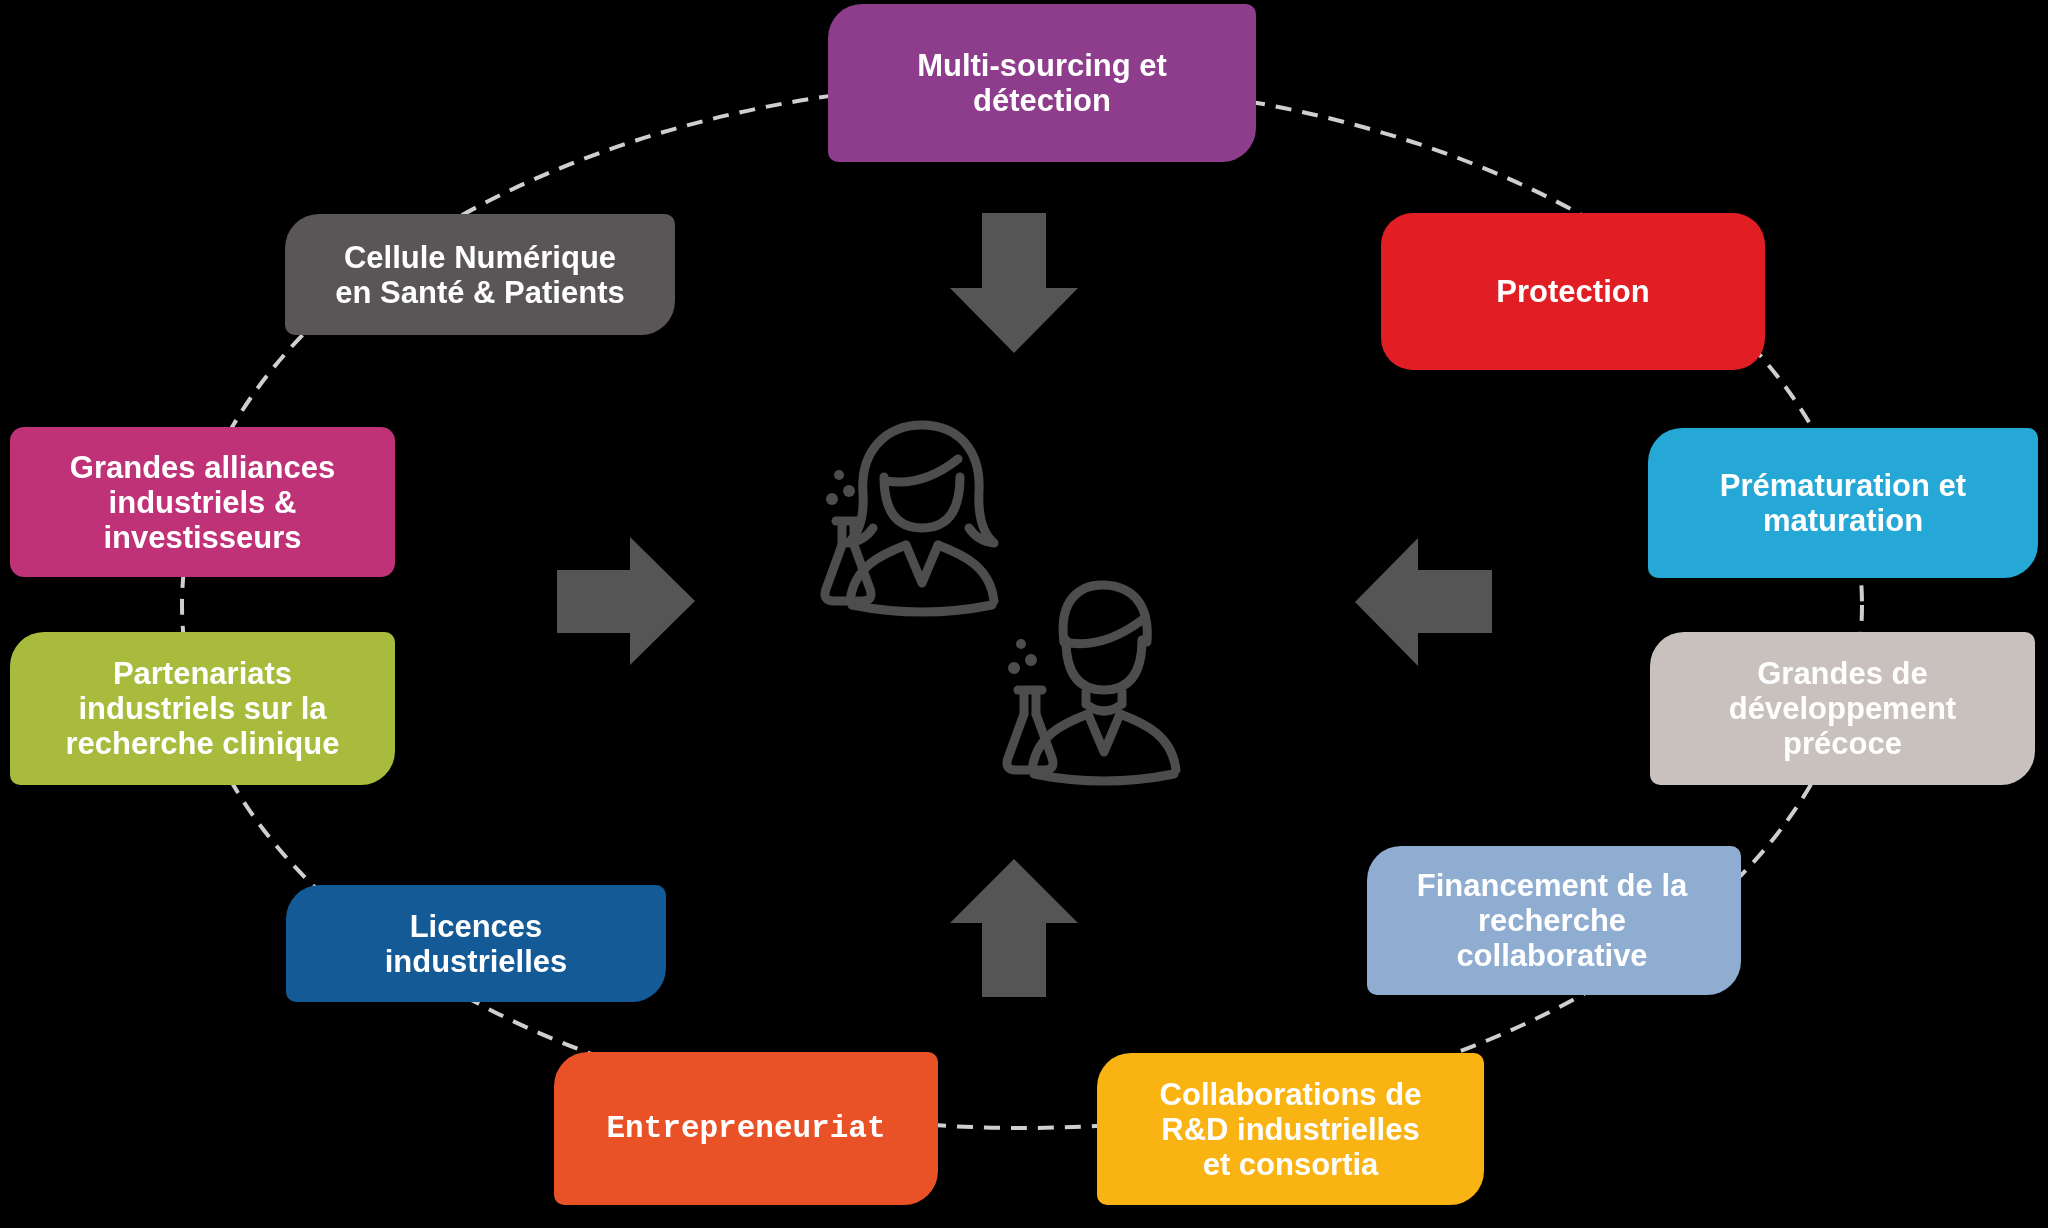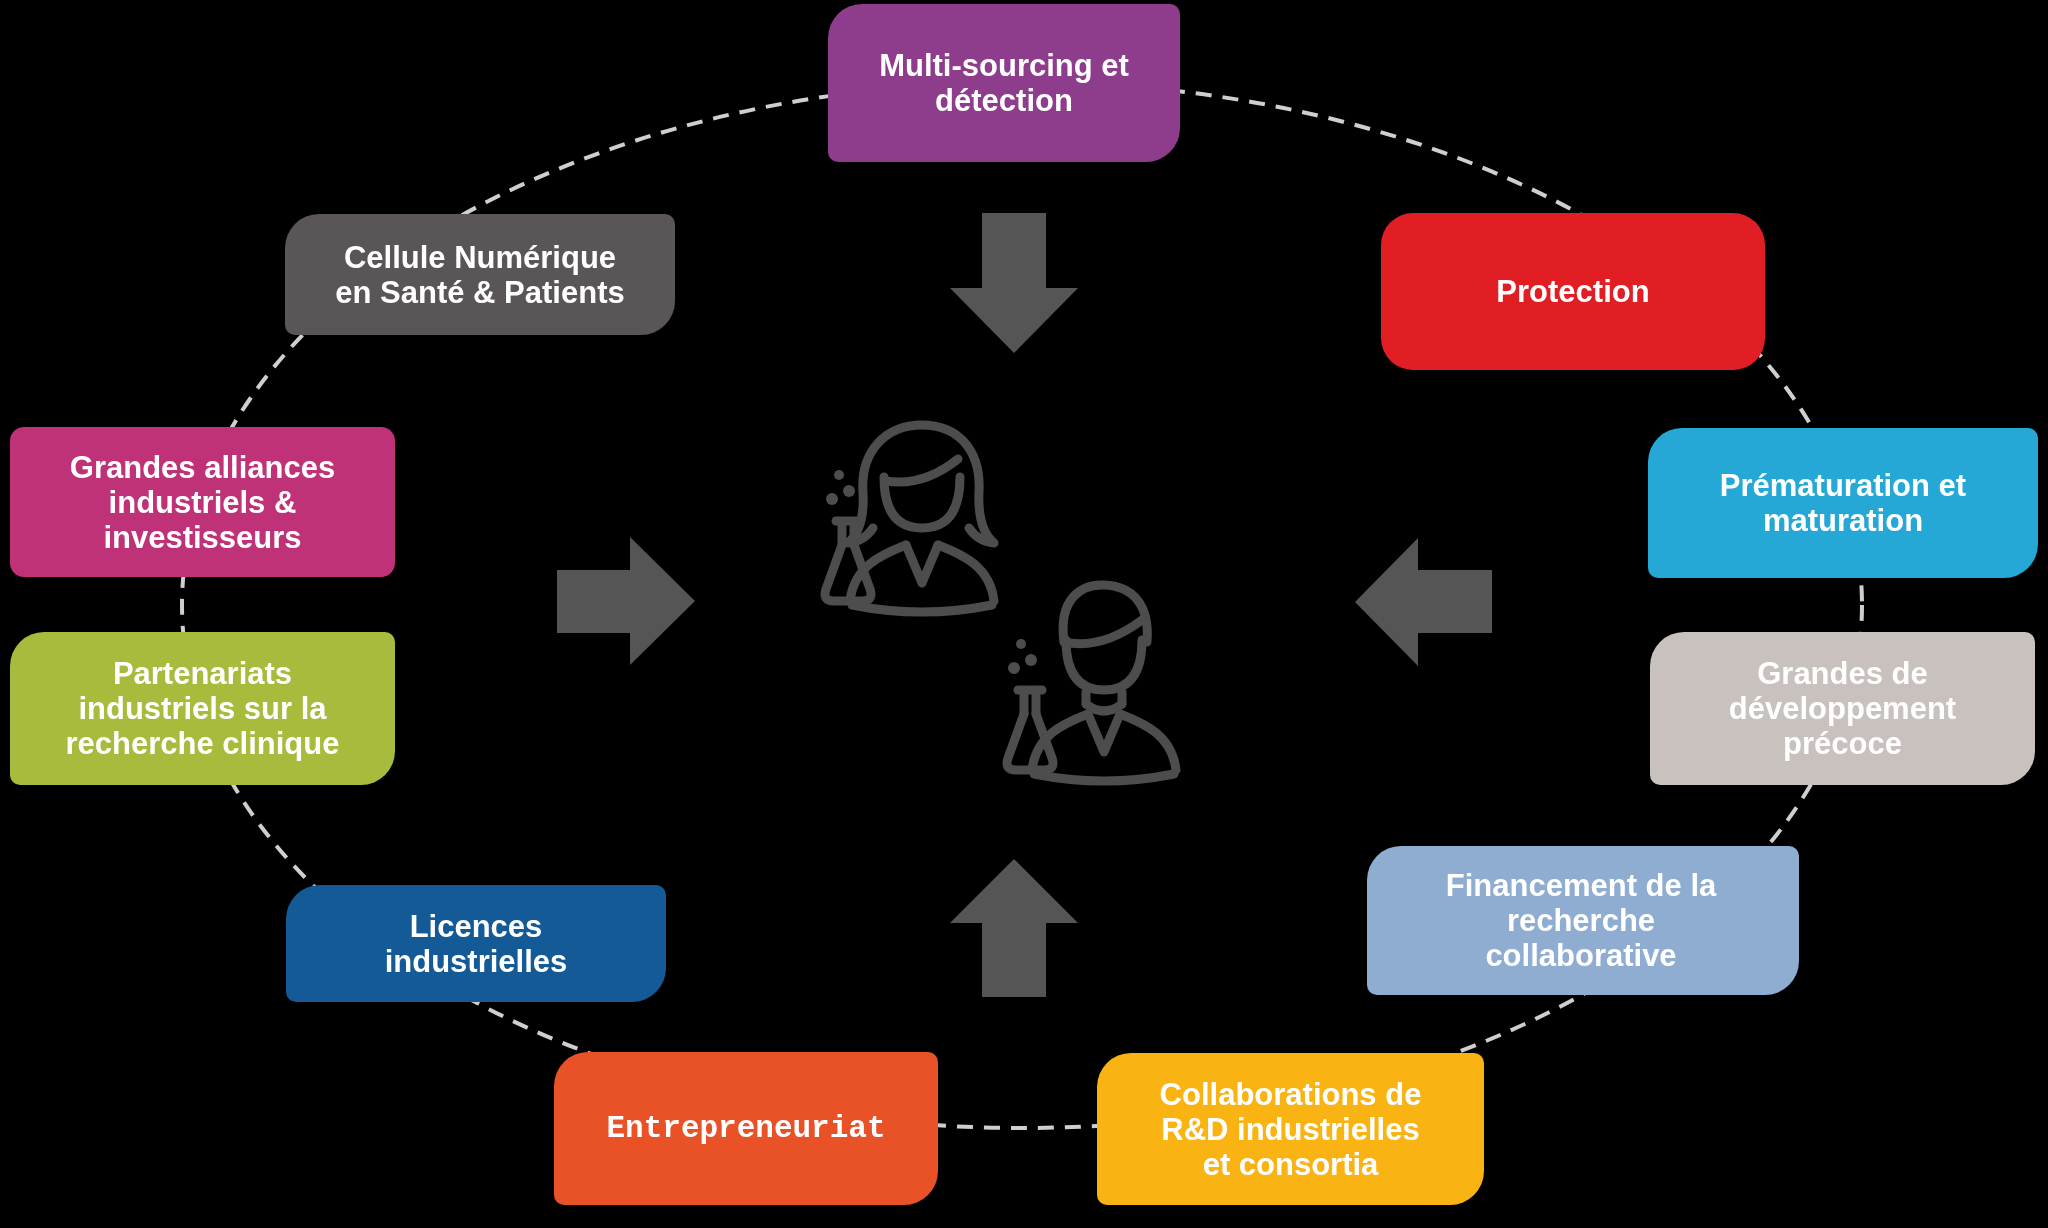"Multi-sourcing et" .n0 { width: 352px -> 428px }
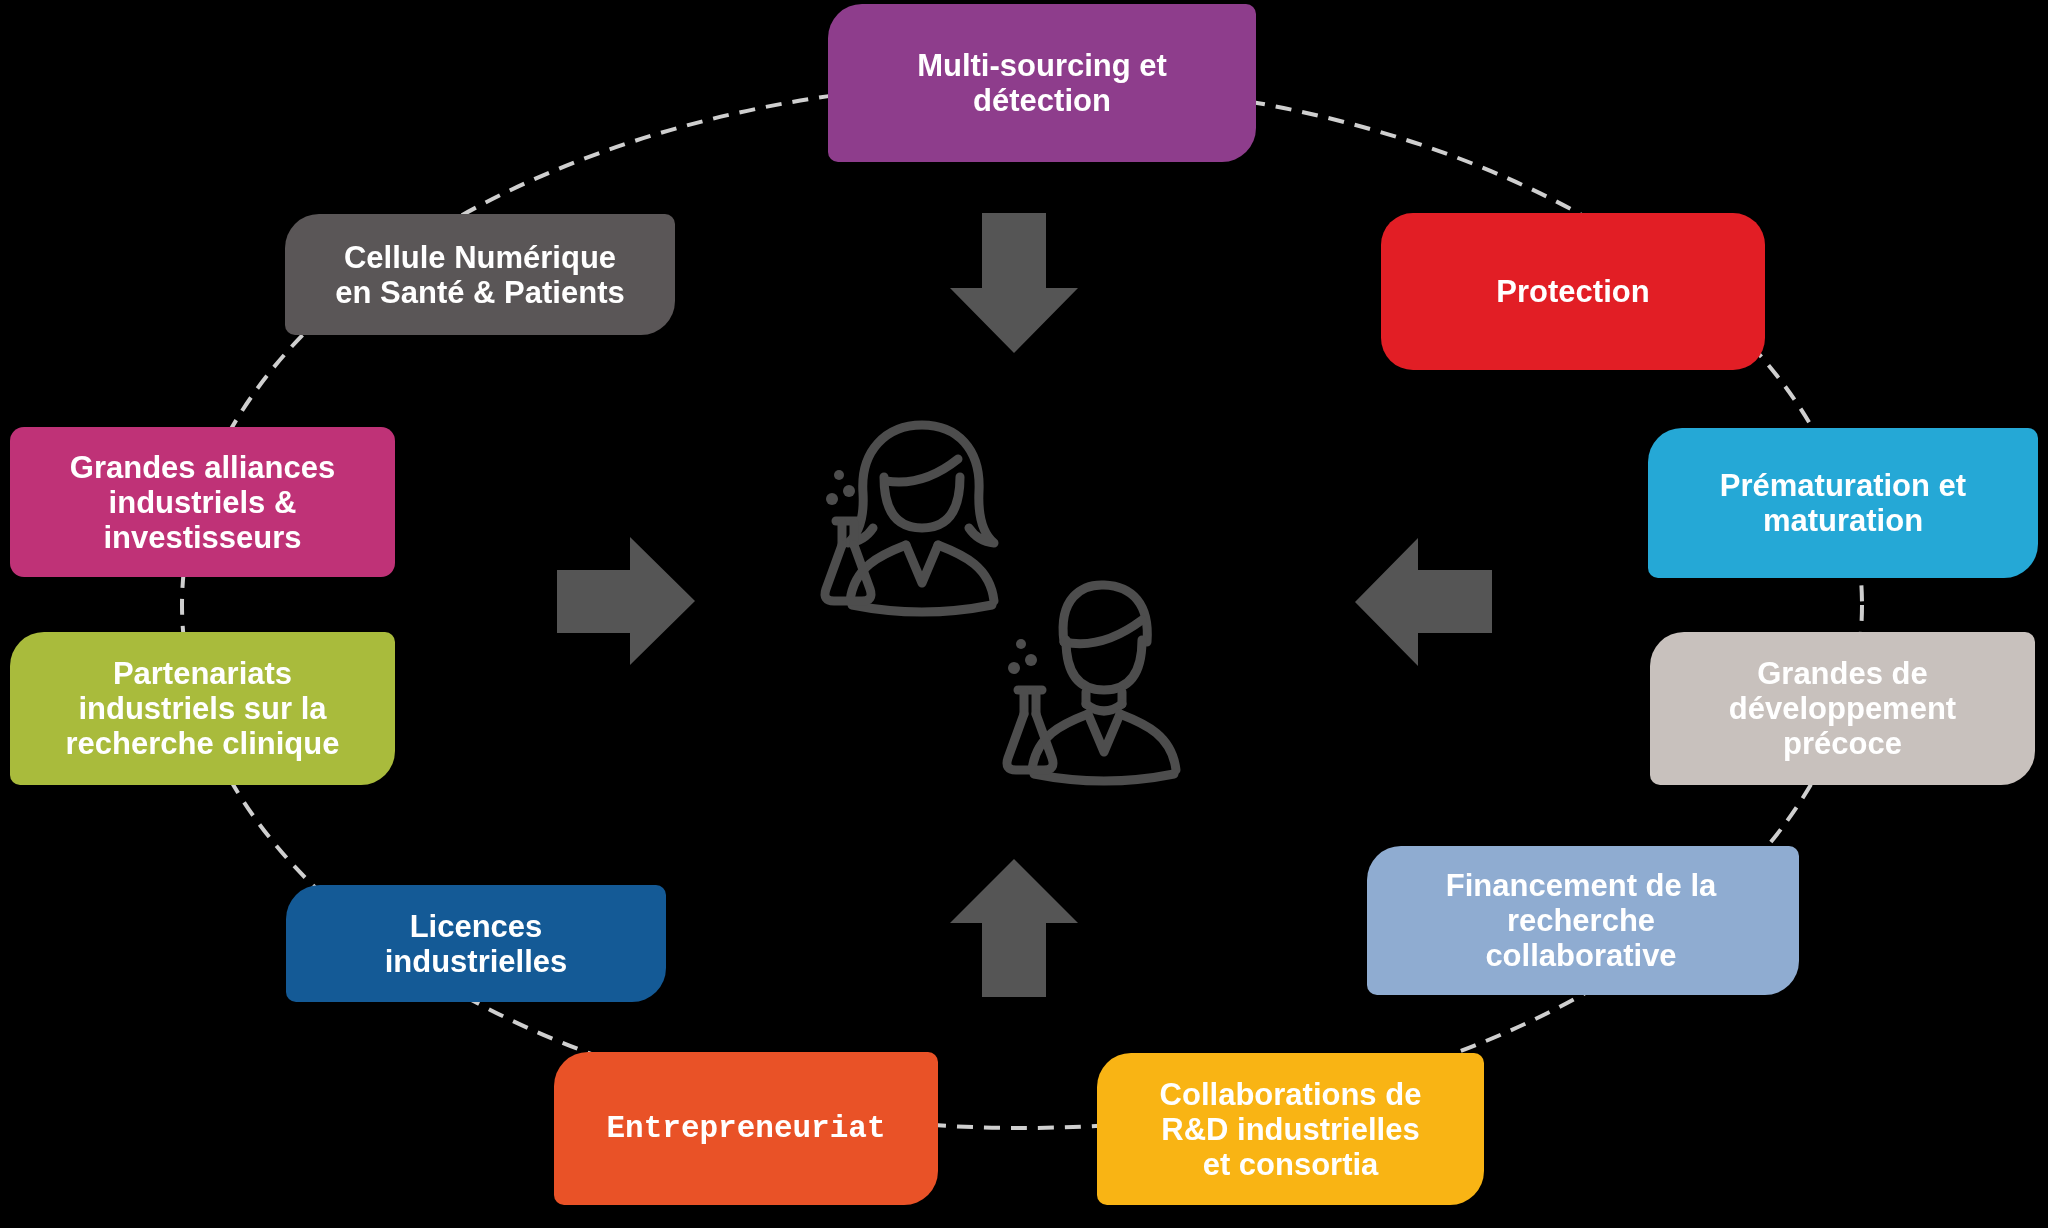"Financement de la" .n4 { width: 432px -> 374px }
